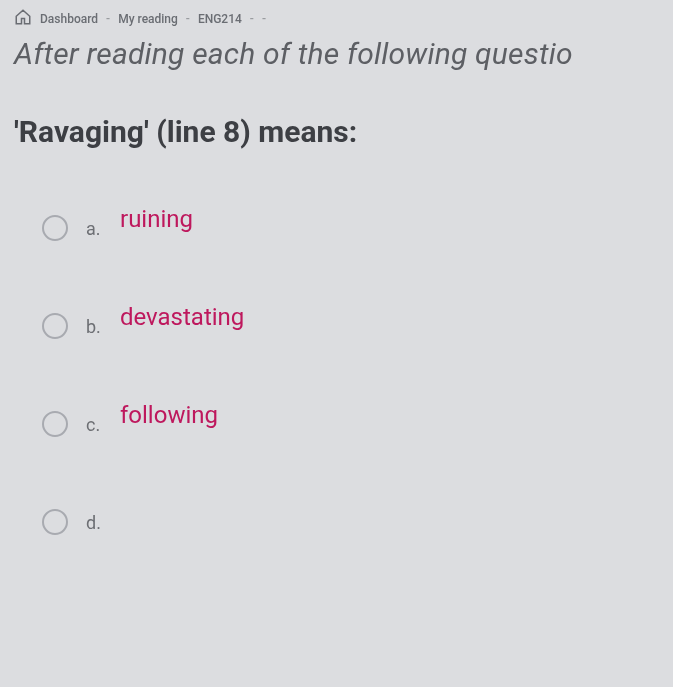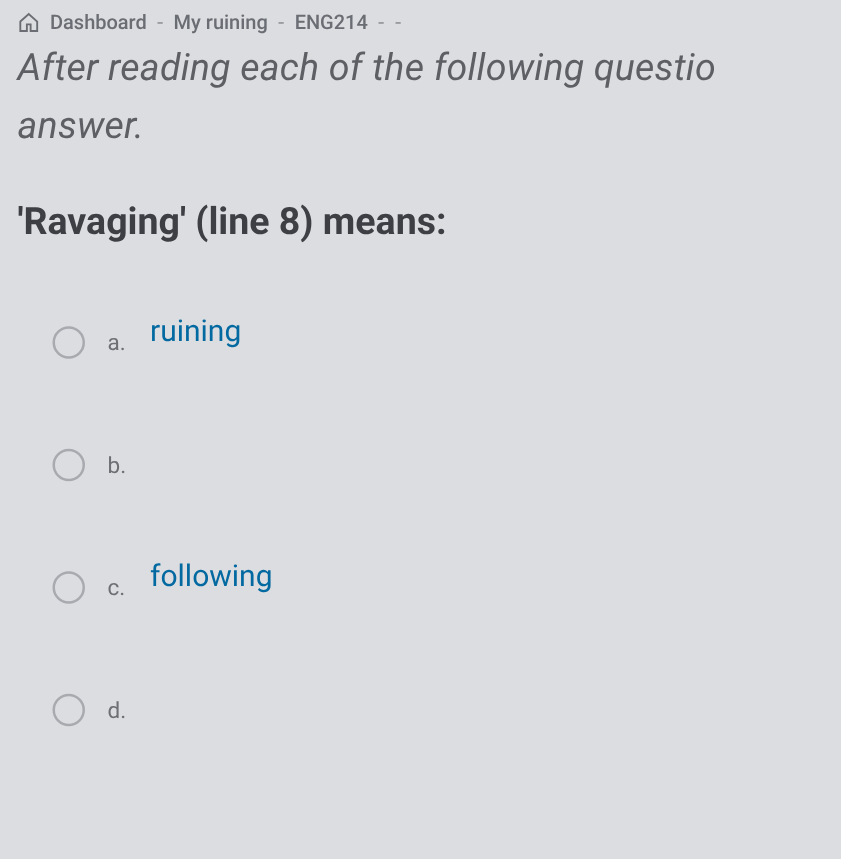"Dashboard" .breadcrumb { align-items: center -> flex-end; font-size: 16px -> 12px }
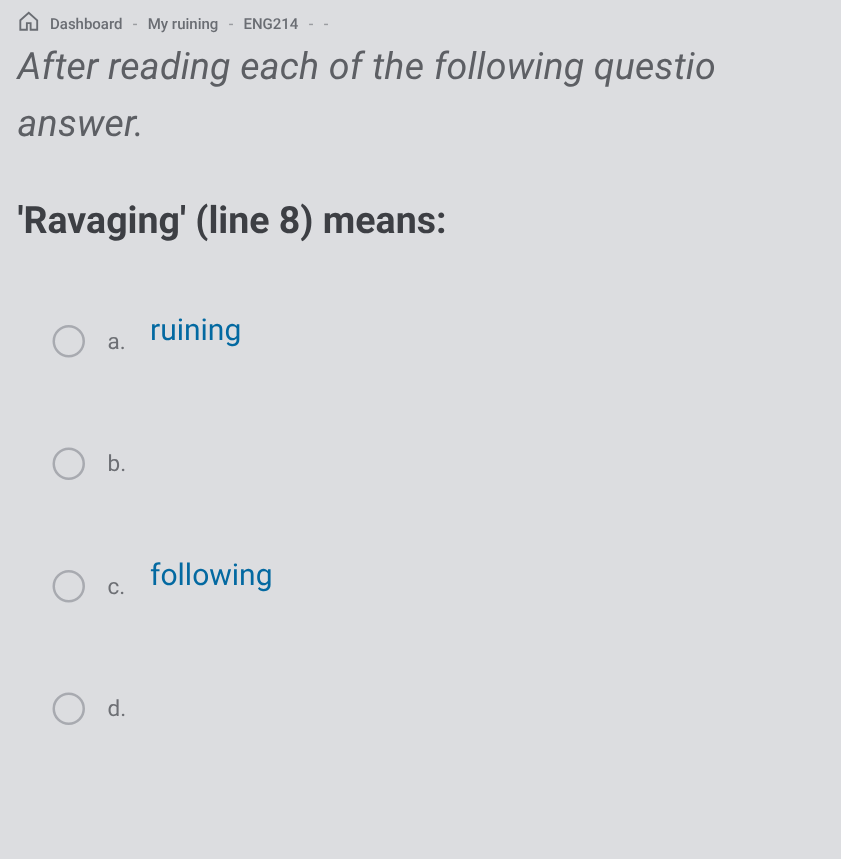"My ruining" span.breadcrumb-item { text: ruining -> reading }
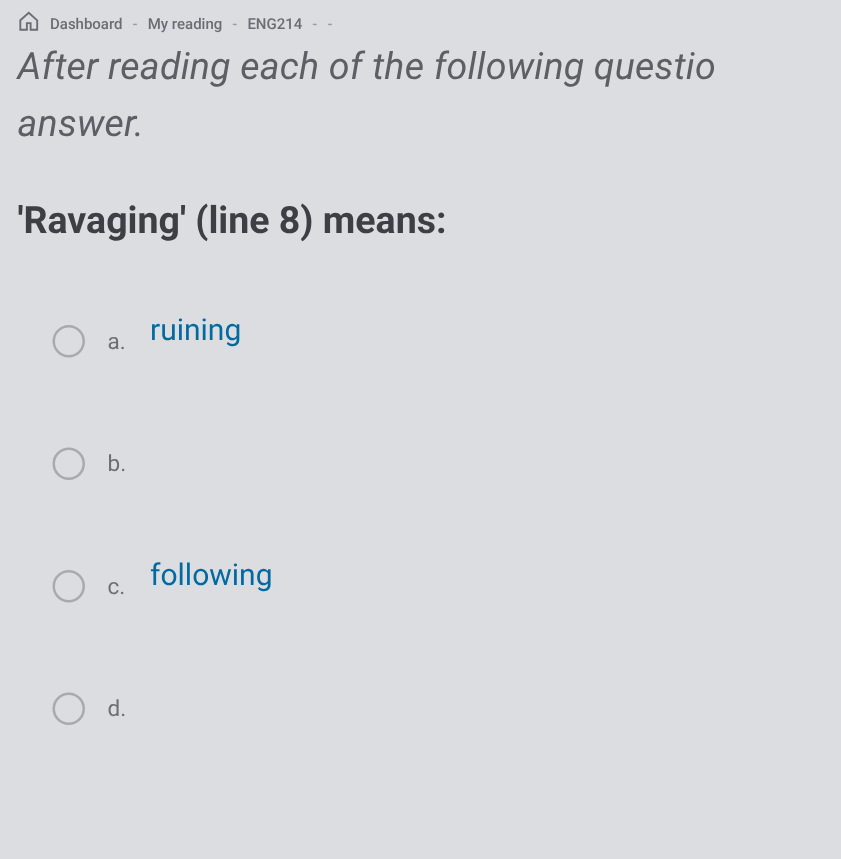"answer." div.line2 { html: <div>answer.</div> -> none }
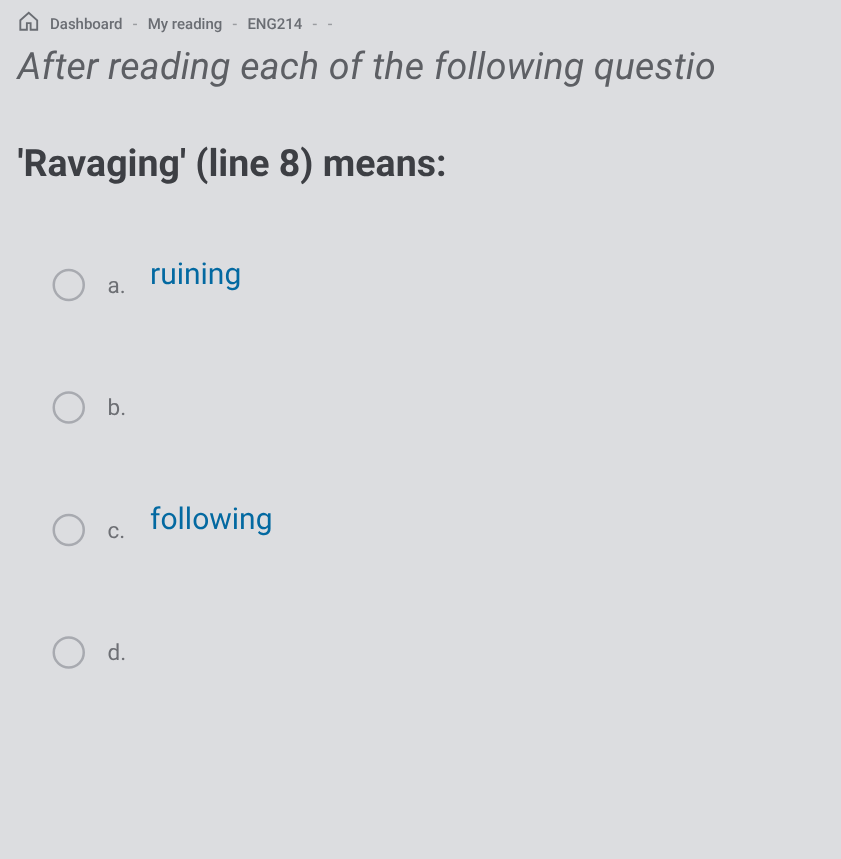"ruining" .opt-text { color: #0369a1 -> #be185d }
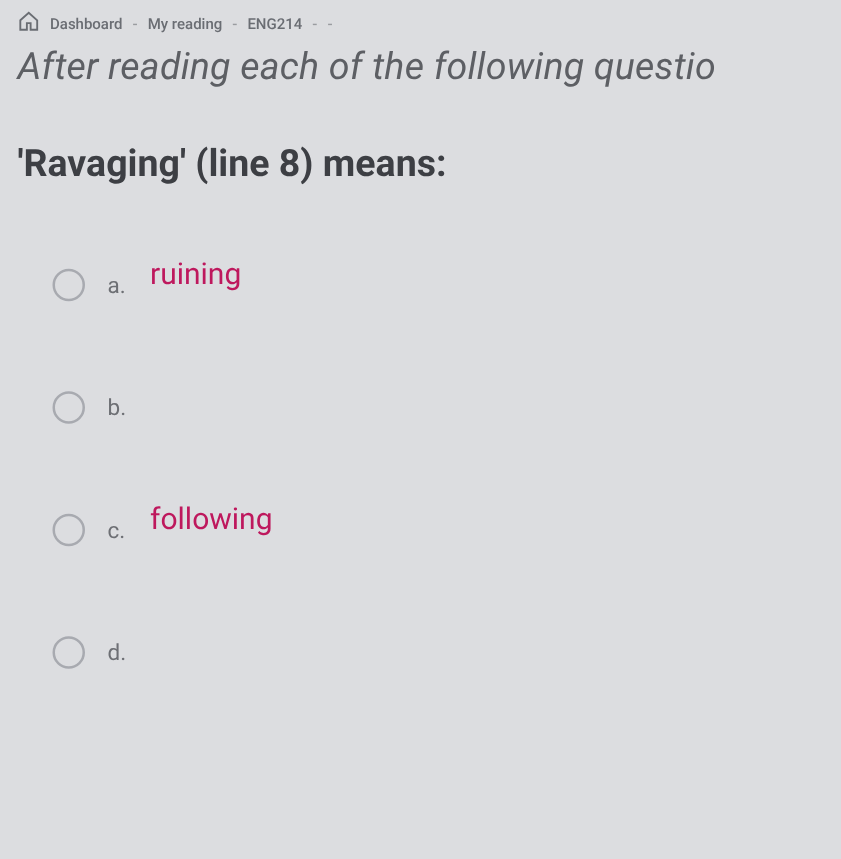"devastating" div.opt-text { html: none -> <div>devastating</div> }
